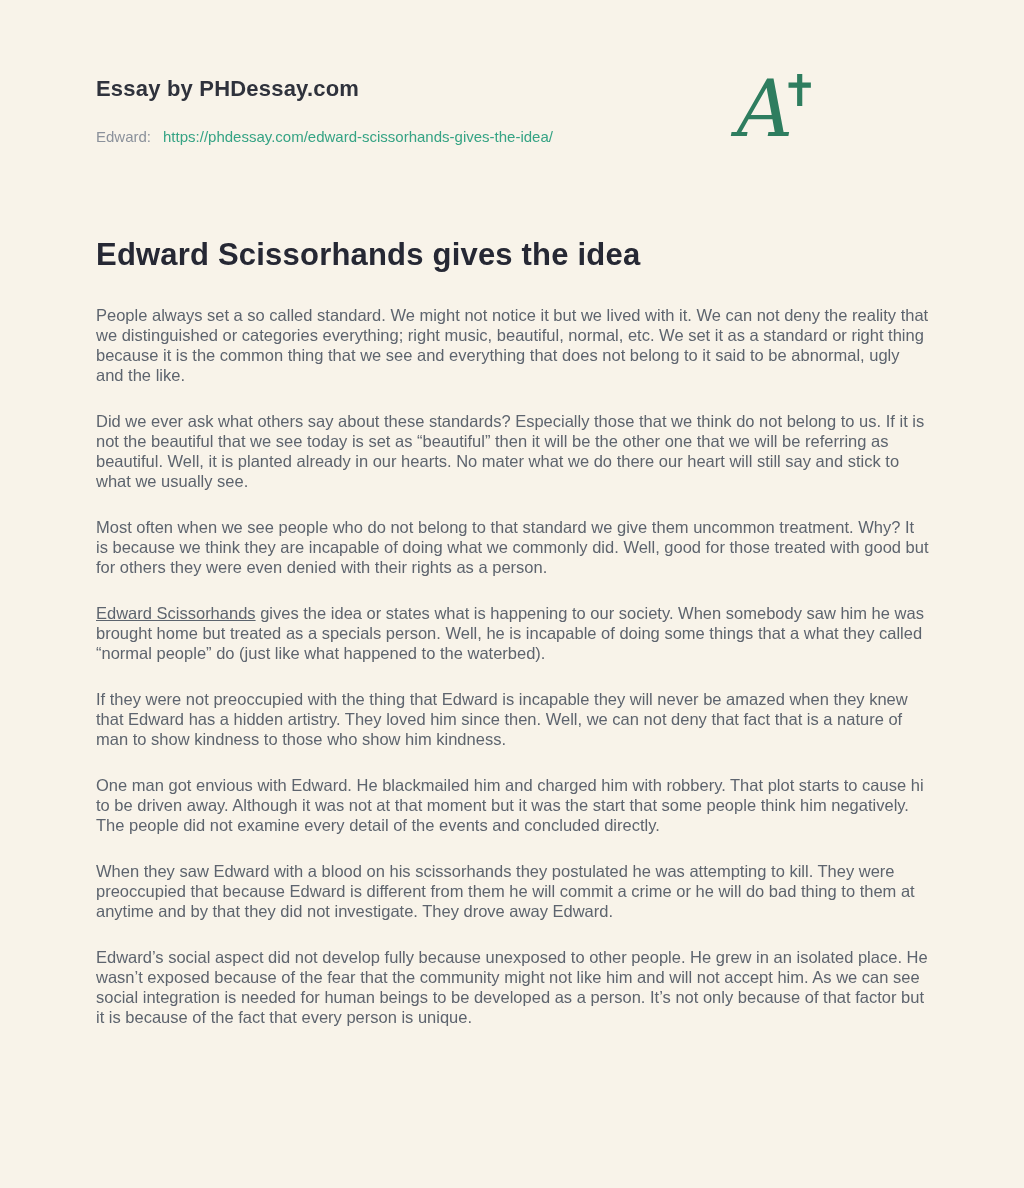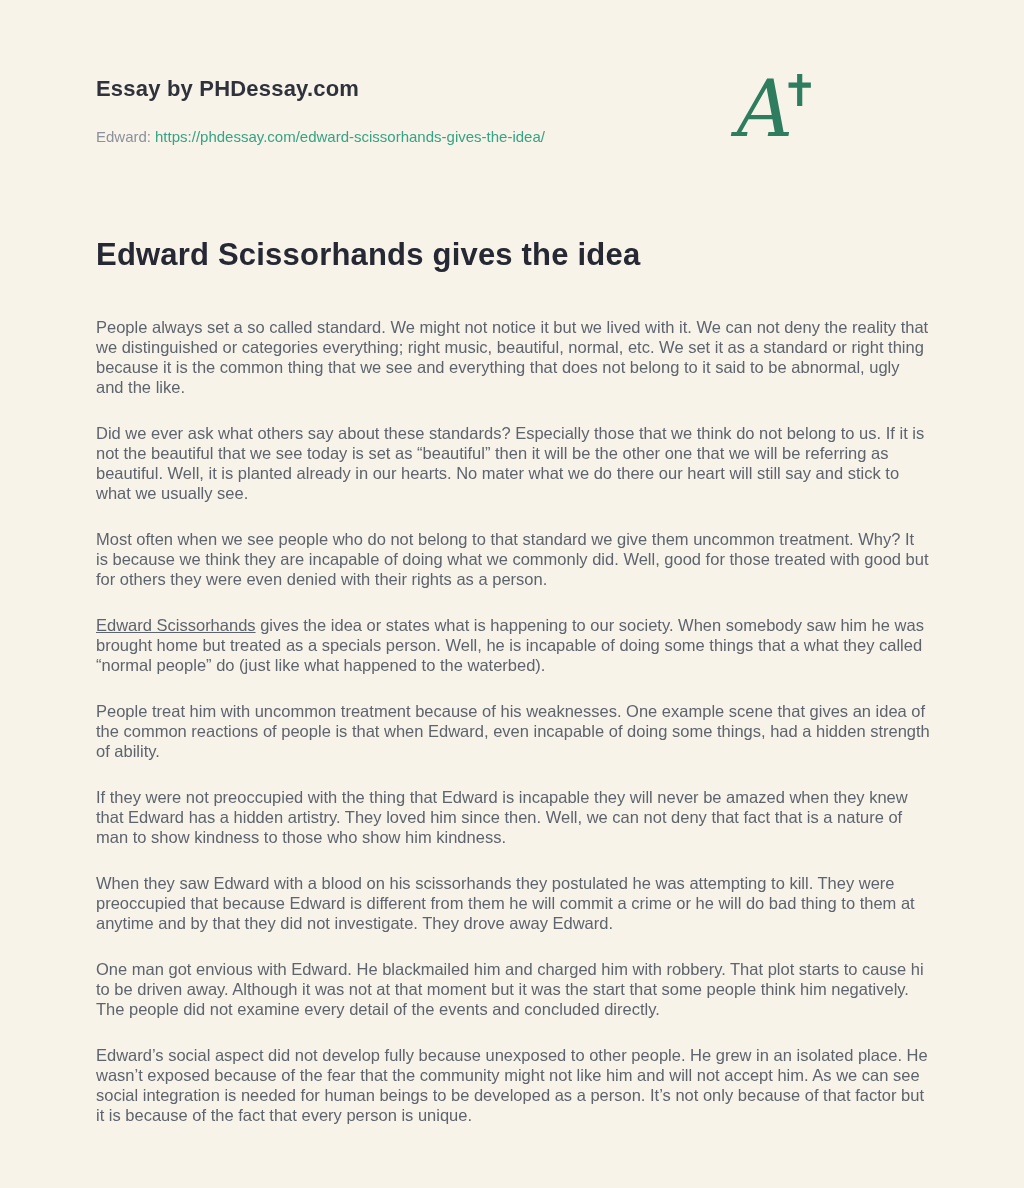"https://phdessay.com/edward-scissorhands" .source-line a { margin-left: 4px -> 12px }
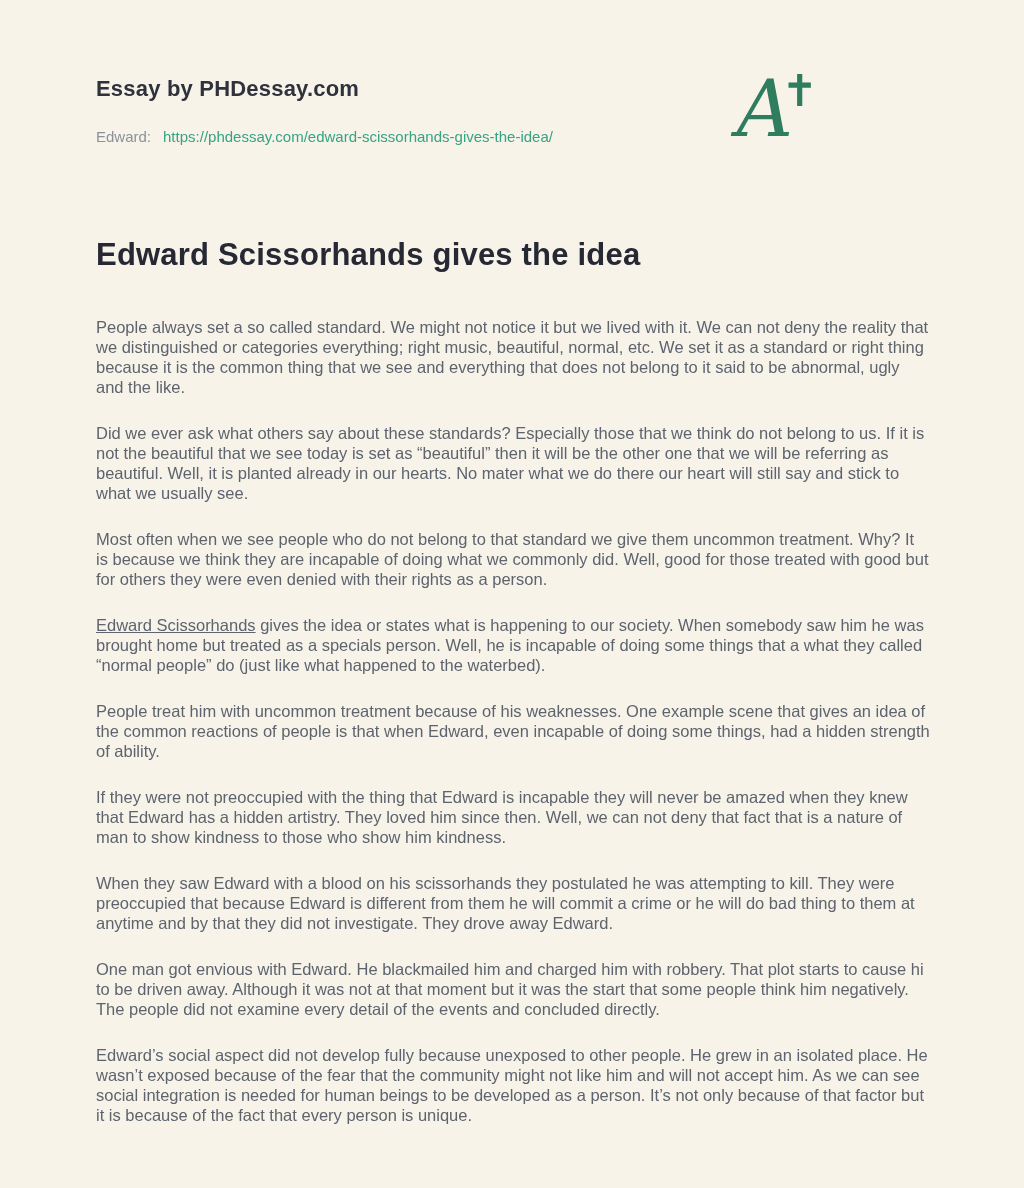"Edward Scissorhands gives the idea" .title { margin-bottom: 44px -> 32px }
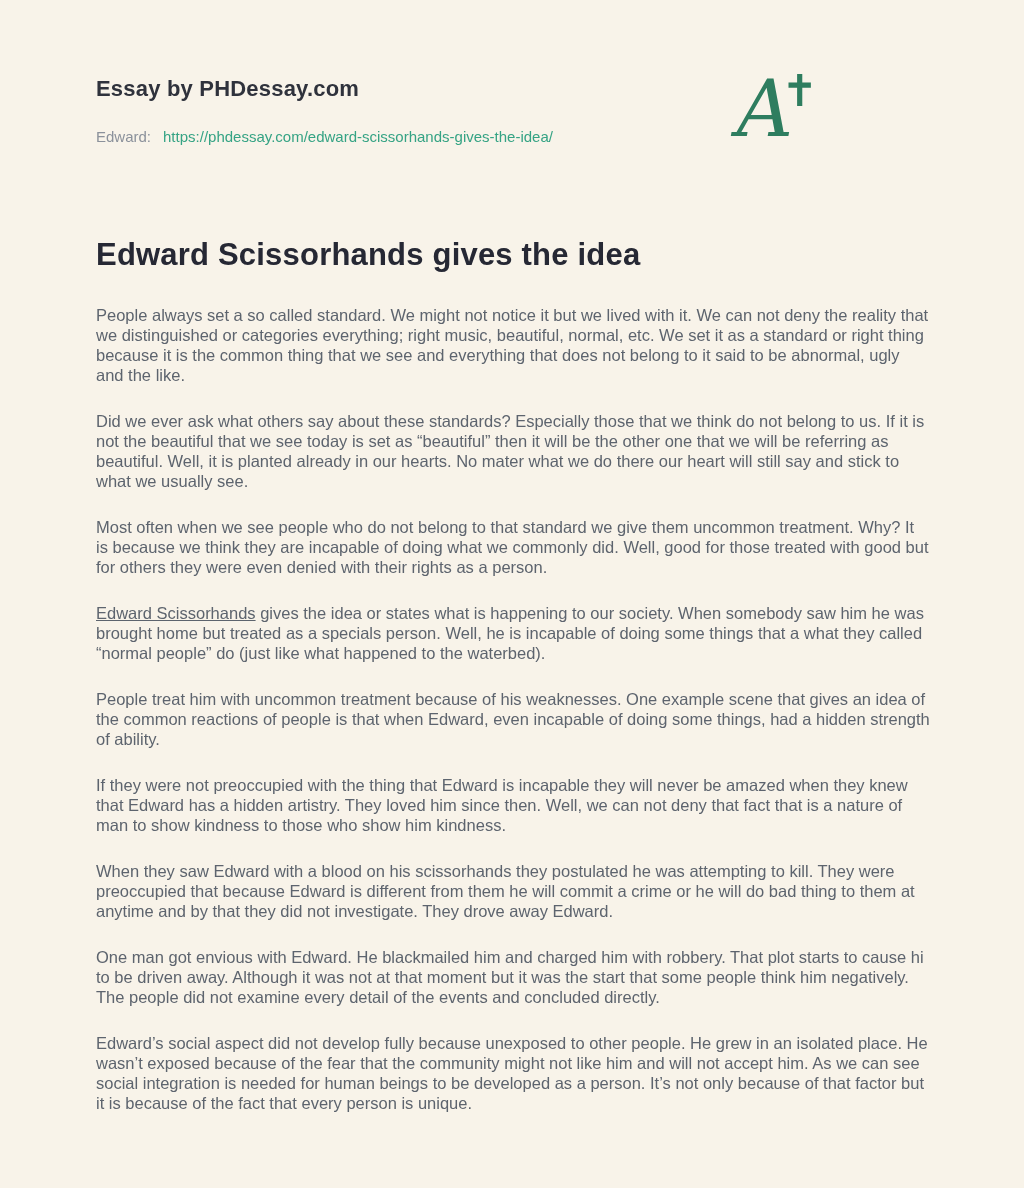"People treat him with uncommon" p { html: <p><span>People treat him with uncommon treatment because of his weaknesses. One example scene that gives an idea of the common reactions of people is that when Edward, even incapable of doing some things, had a hidden strength of ability.</span></p> -> none }
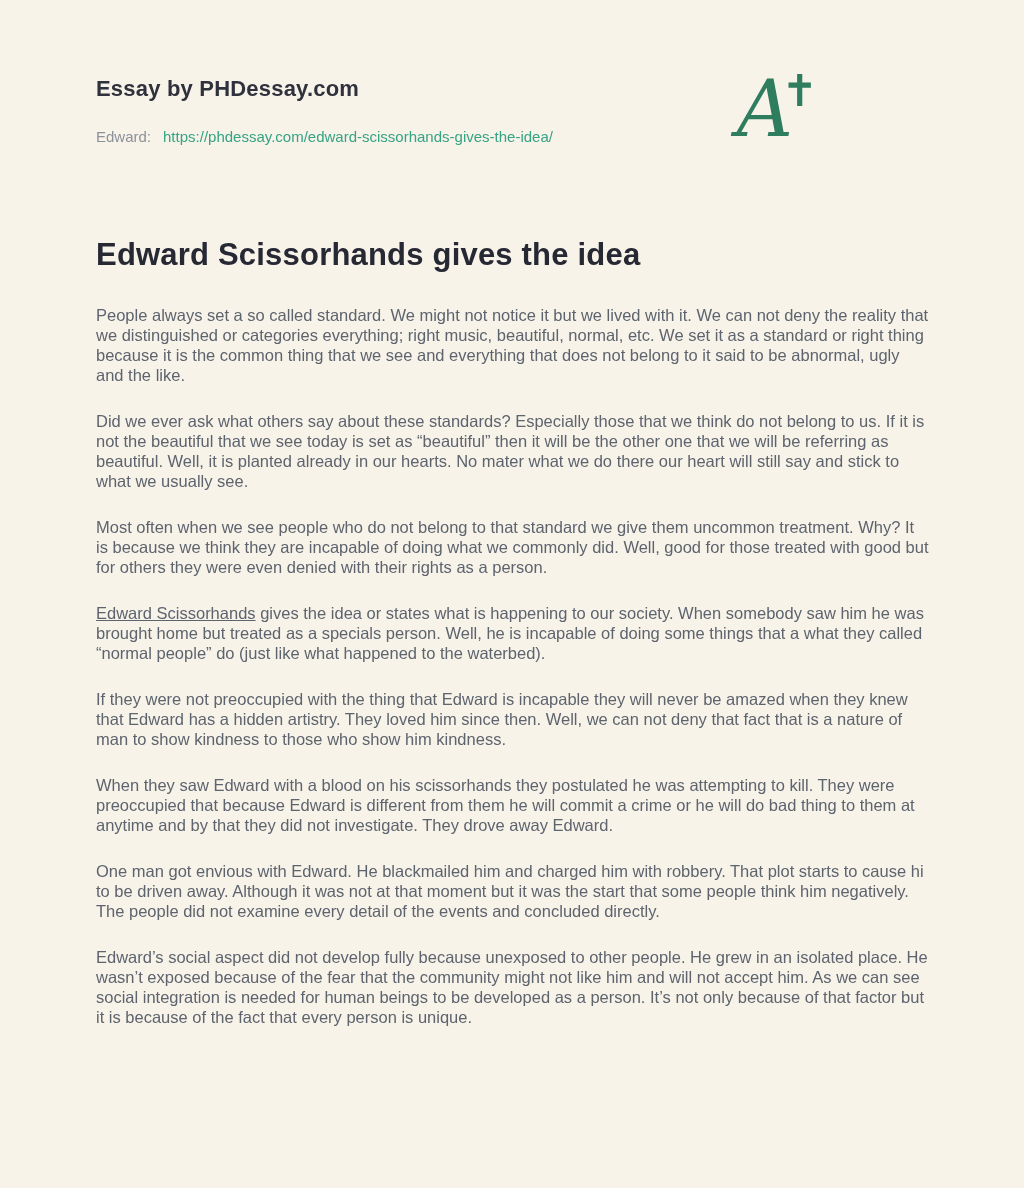"When they saw Edward with" p { order: before "One man got envious with" -> after "One man got envious with" }
